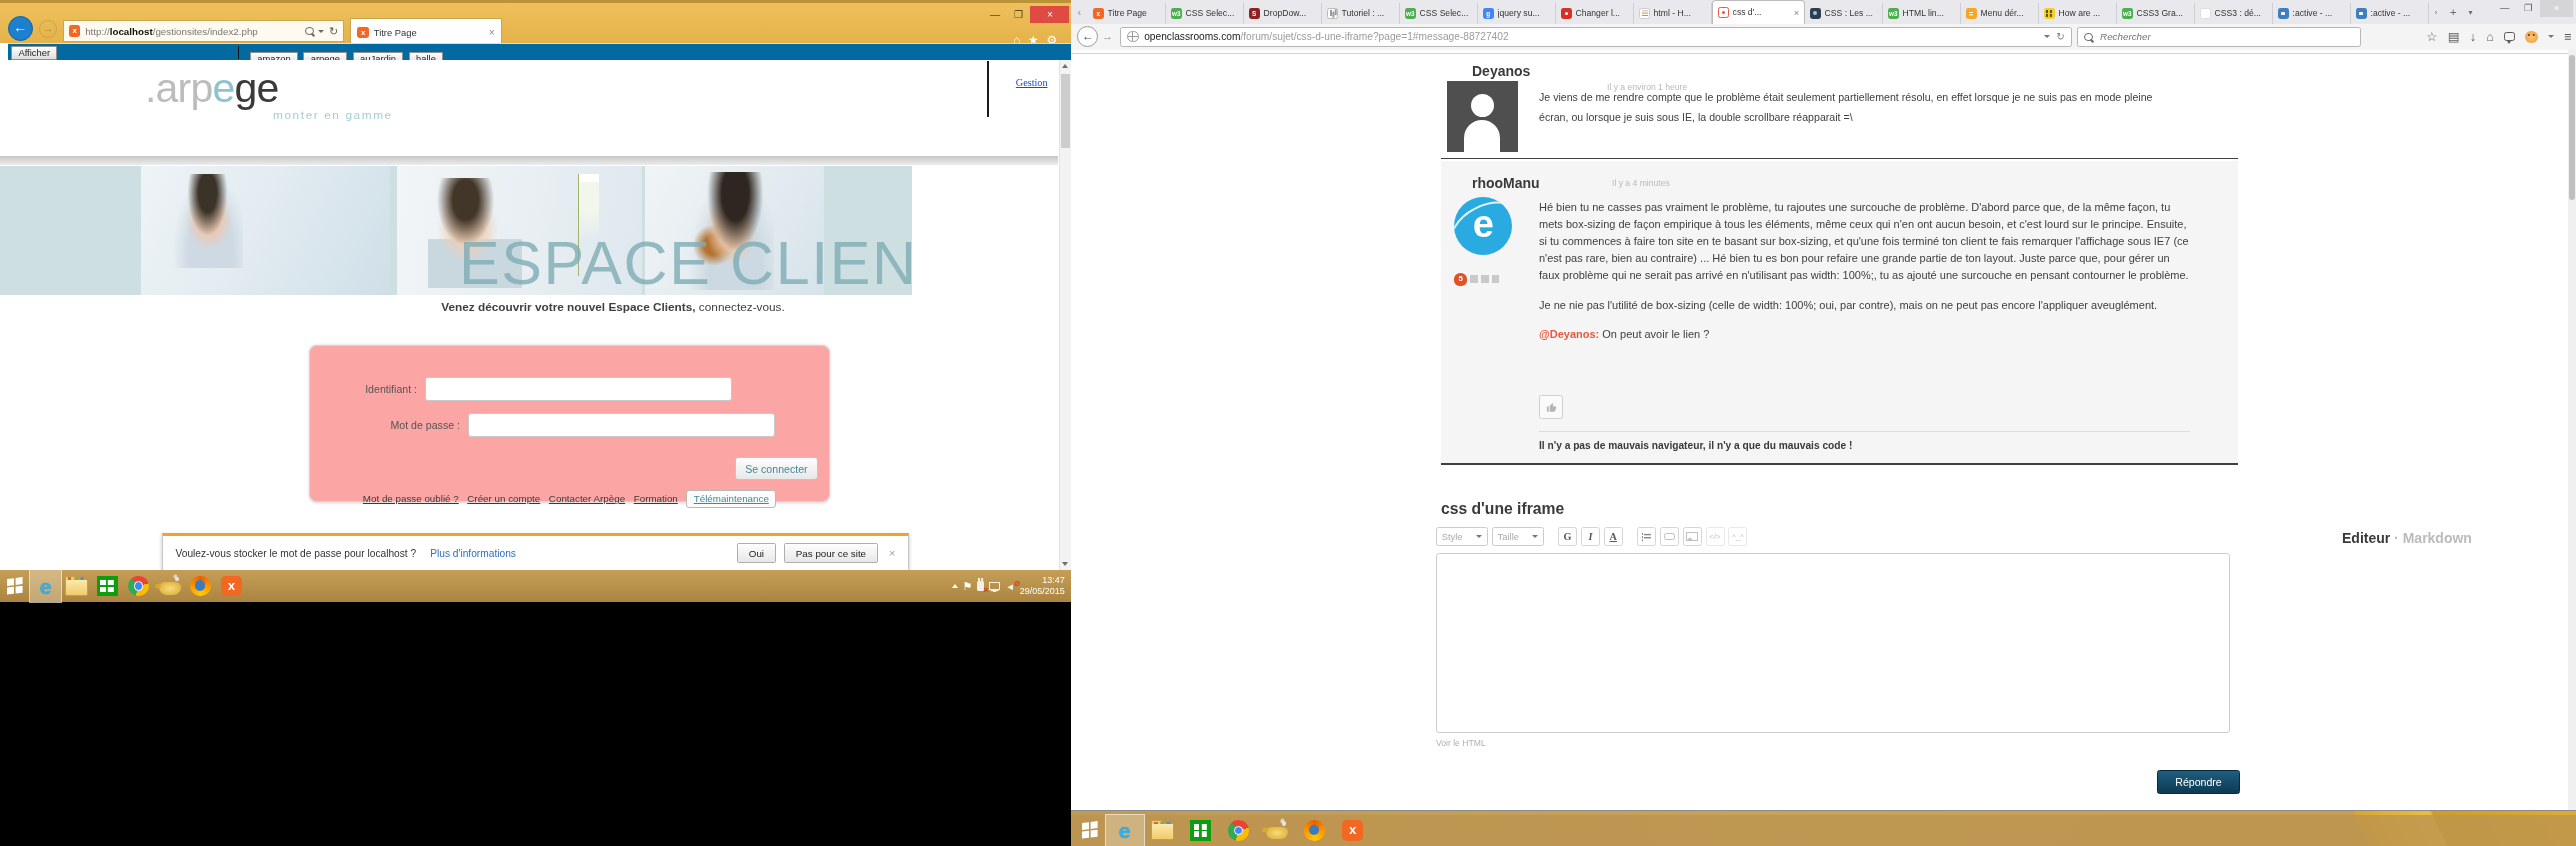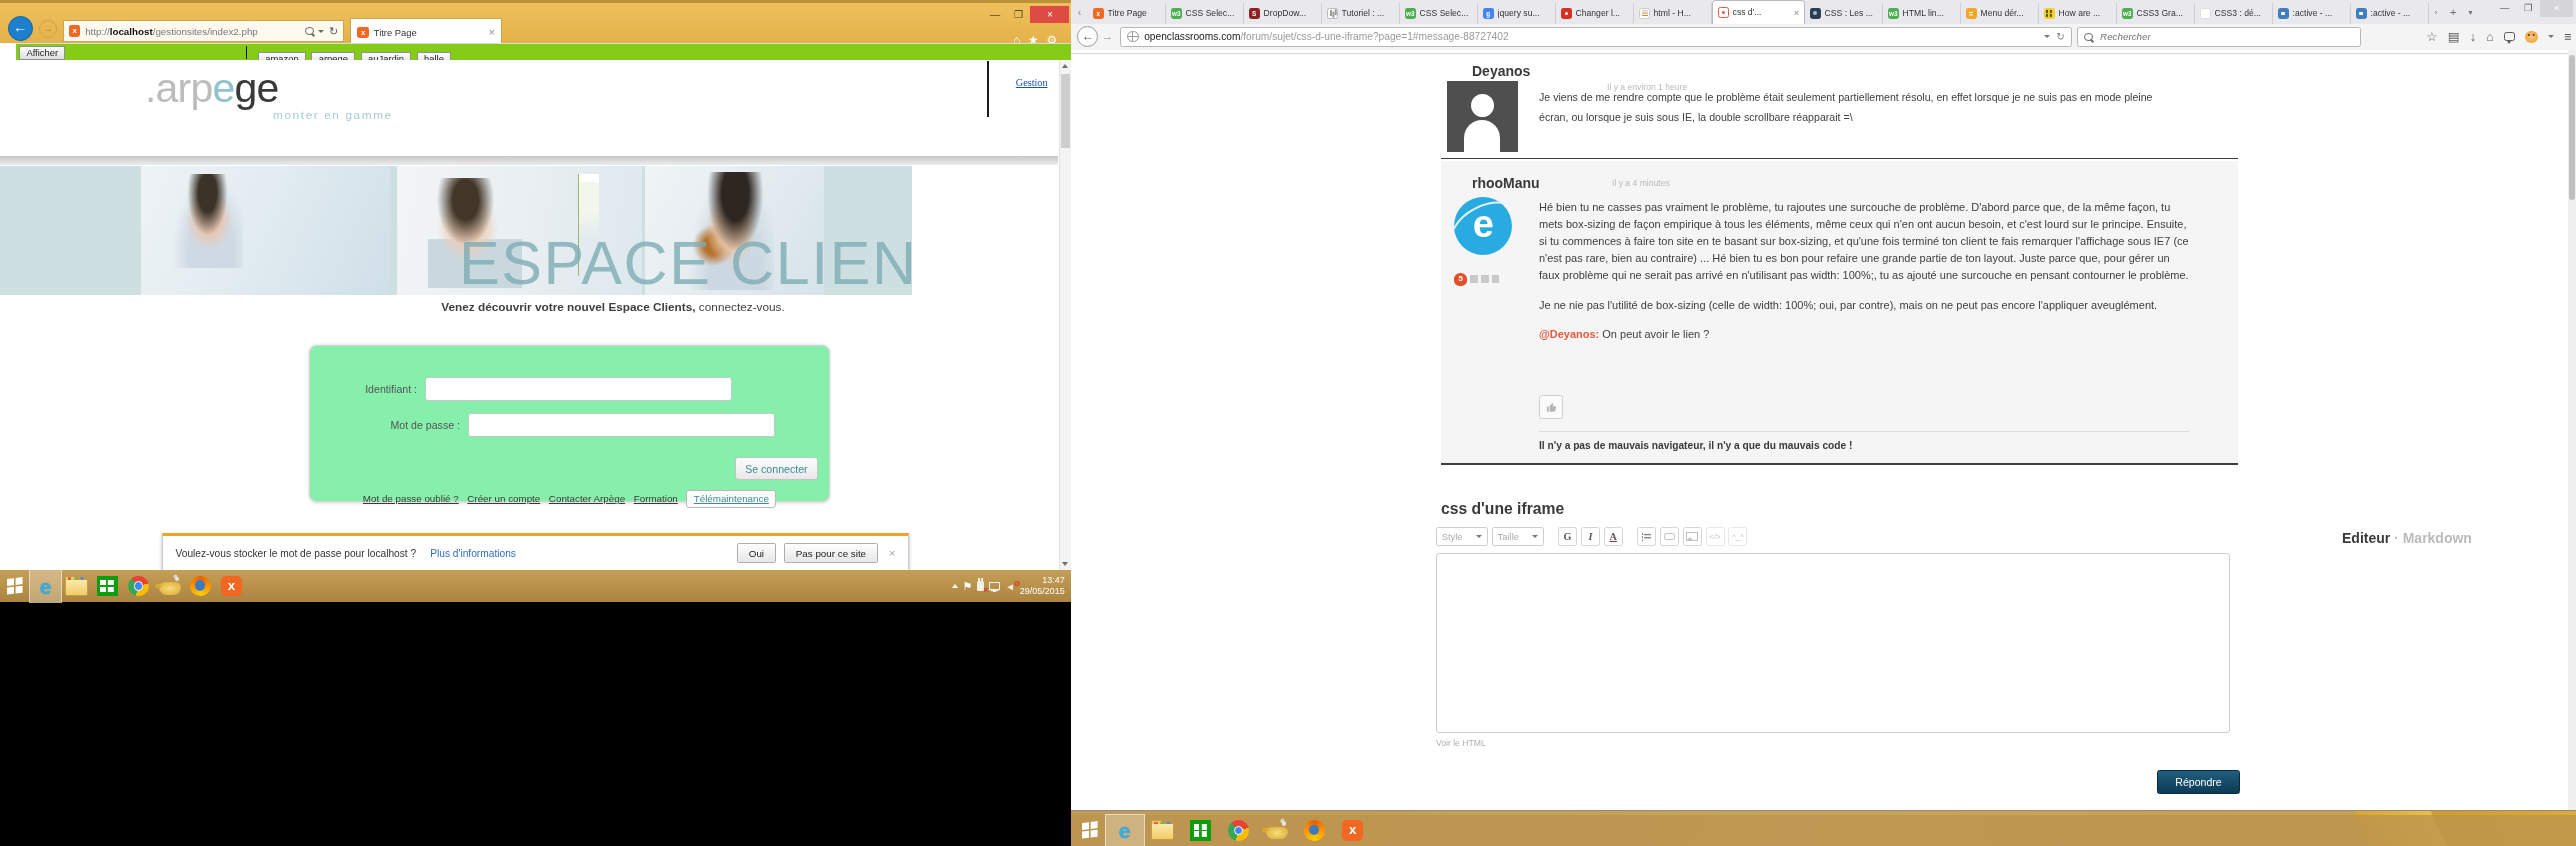"Afficher" .ie-favbar { background: #84cc16 -> #0369a1; left: 16px -> 8px }
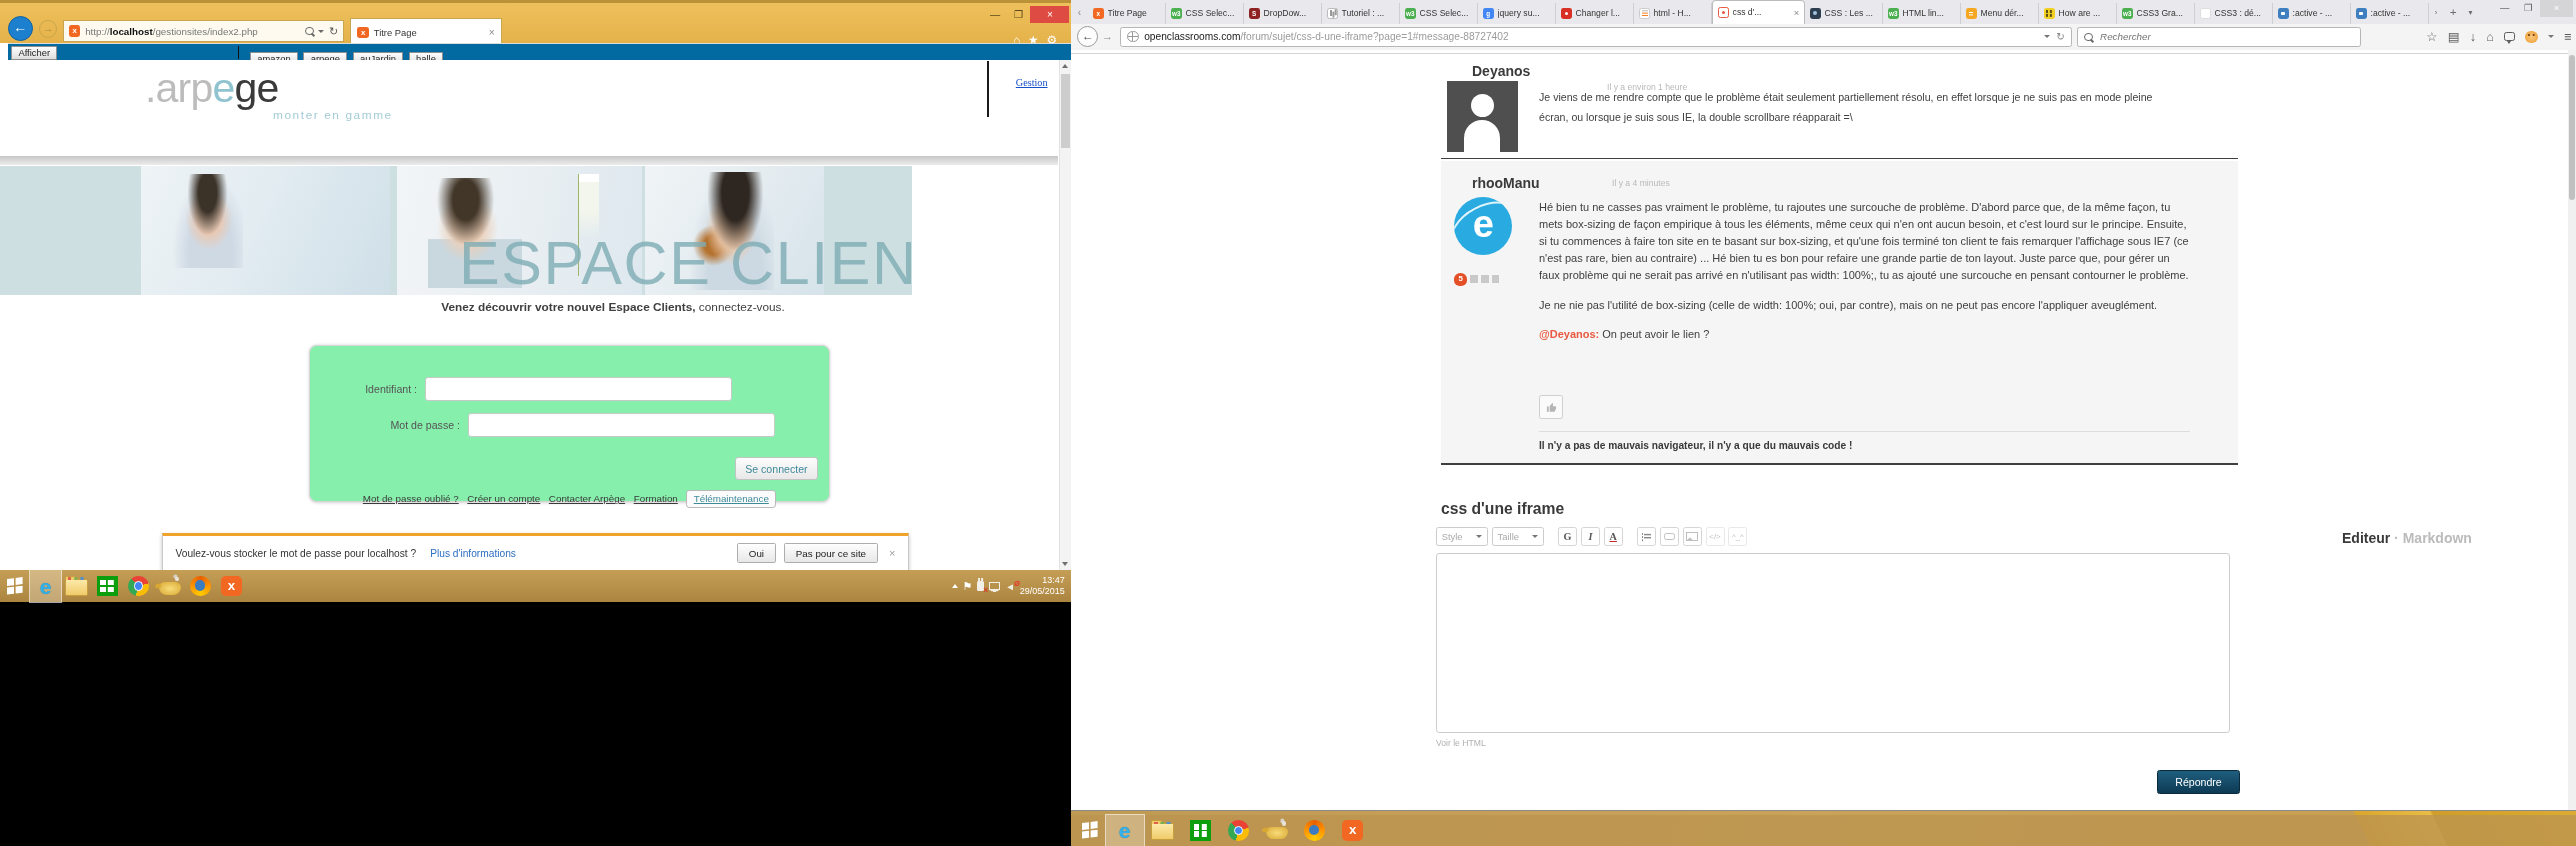"Identifiant :" .login-card { background: #86efac -> #fca5a5 }
